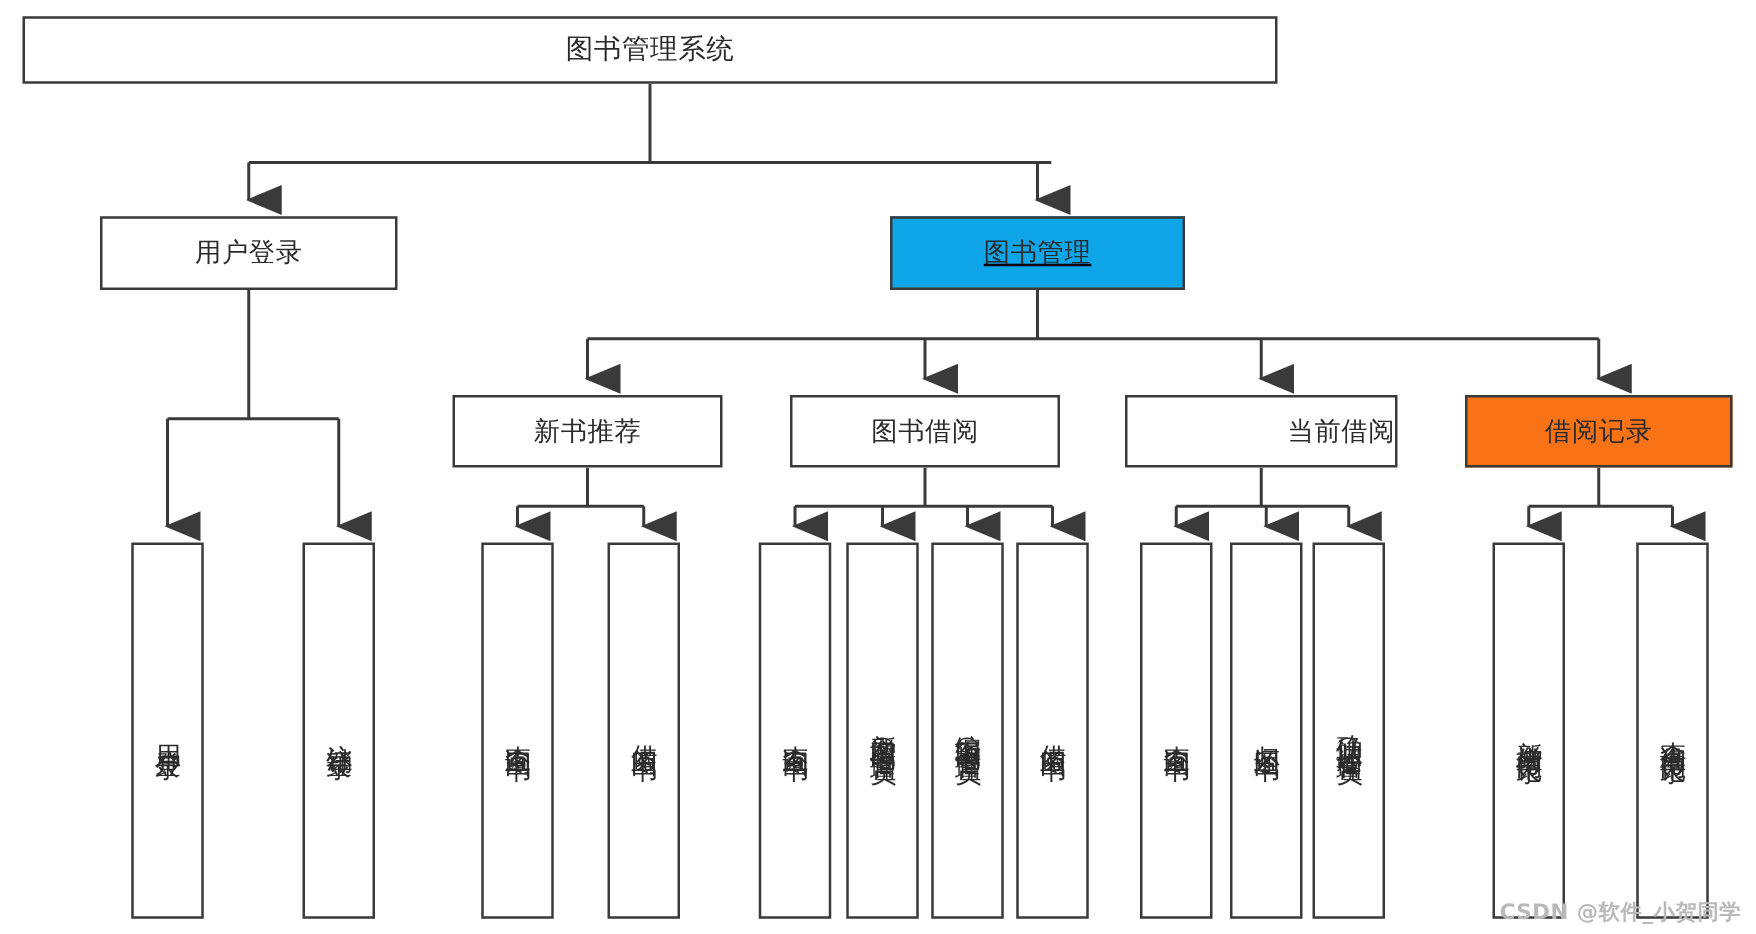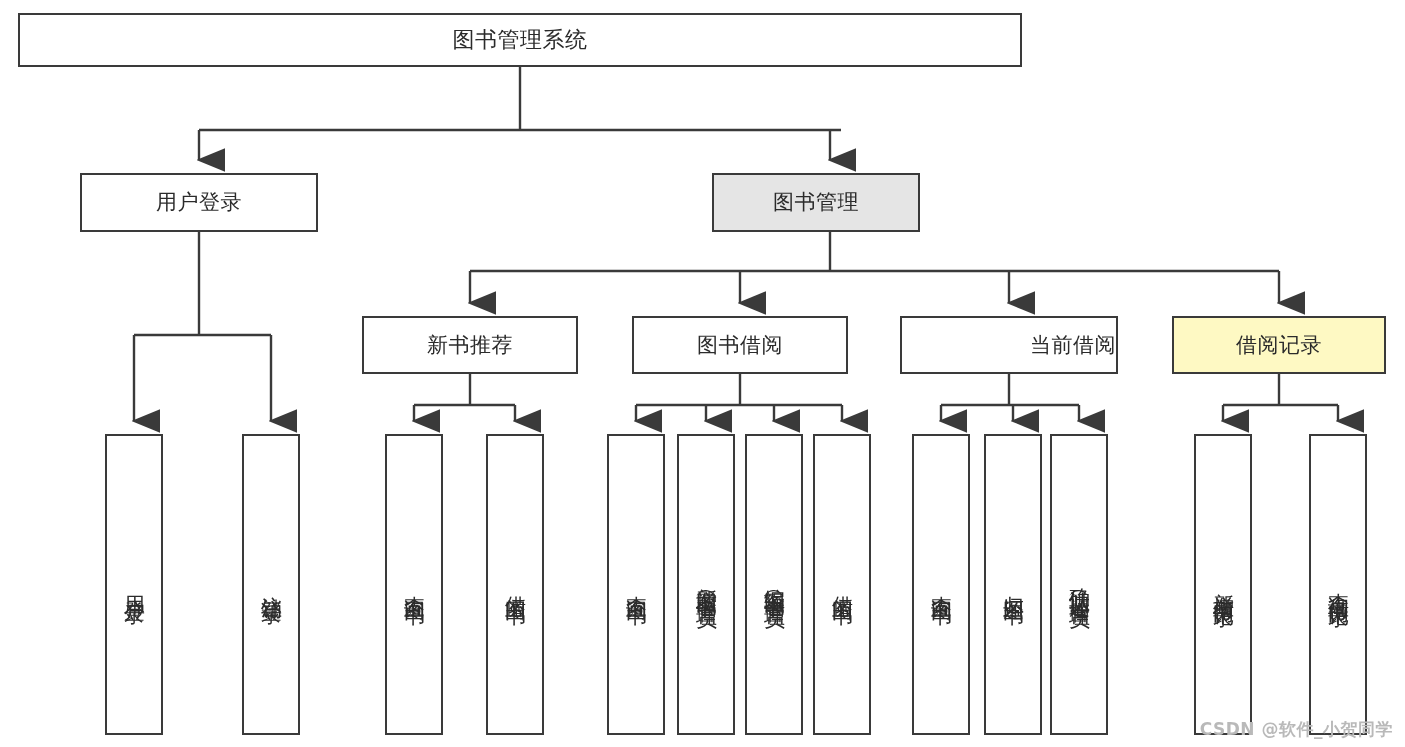"图书管理" div.node { background: #e5e5e5 -> #0ea5e9; text-decoration: none -> underline; width: 208px -> 236px }
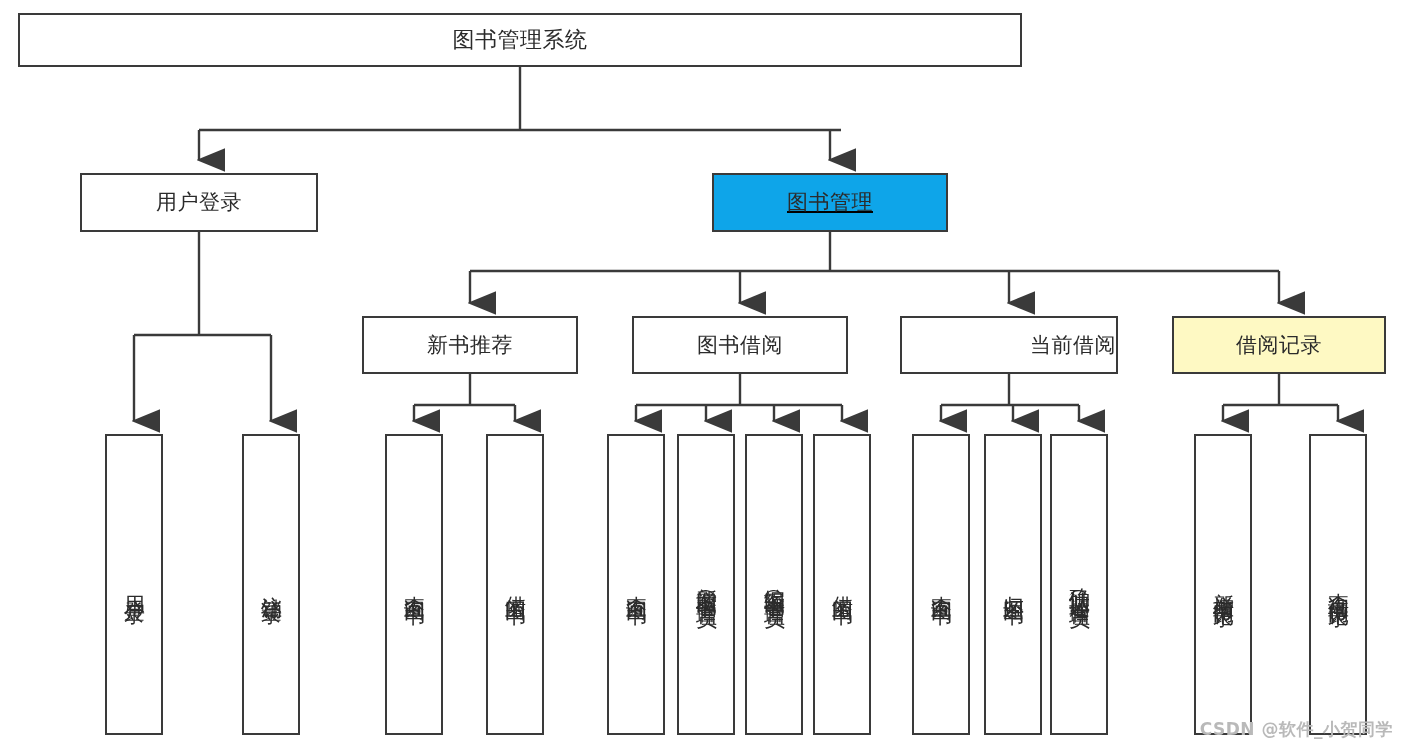"借阅记录" div.node { background: #fef9c3 -> #f97316 }
